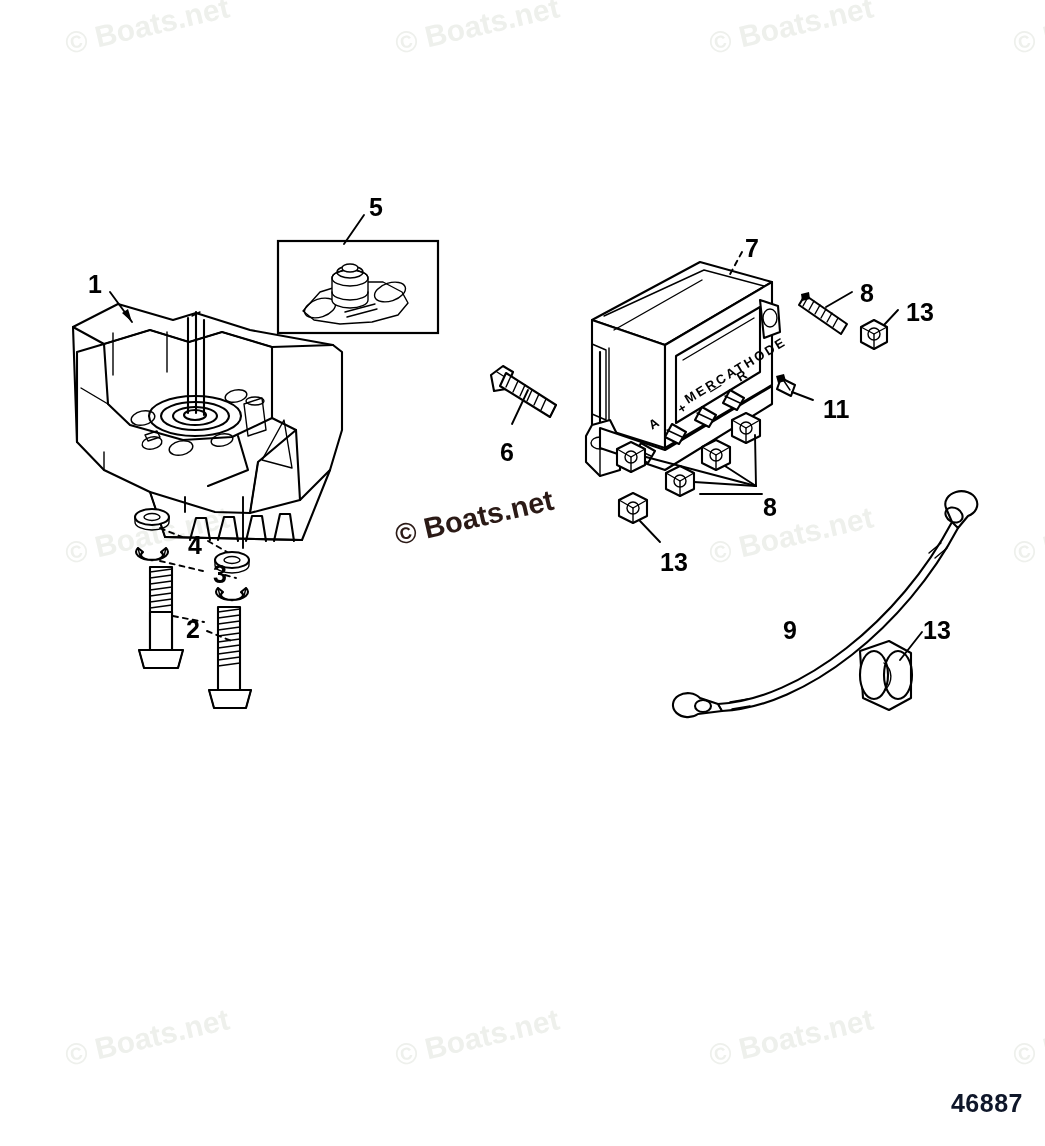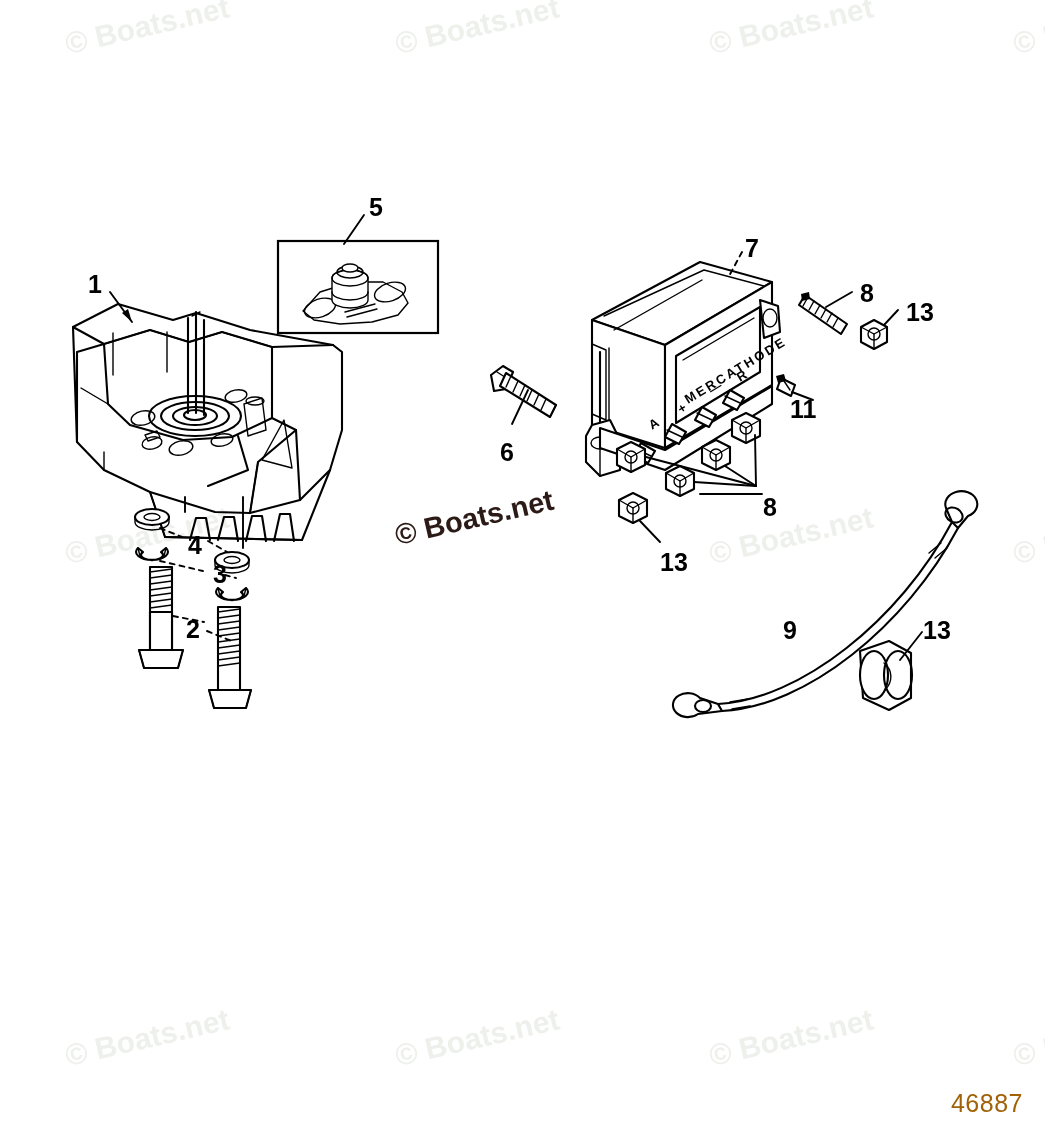"11" div.callout { left: 790px -> 823px }
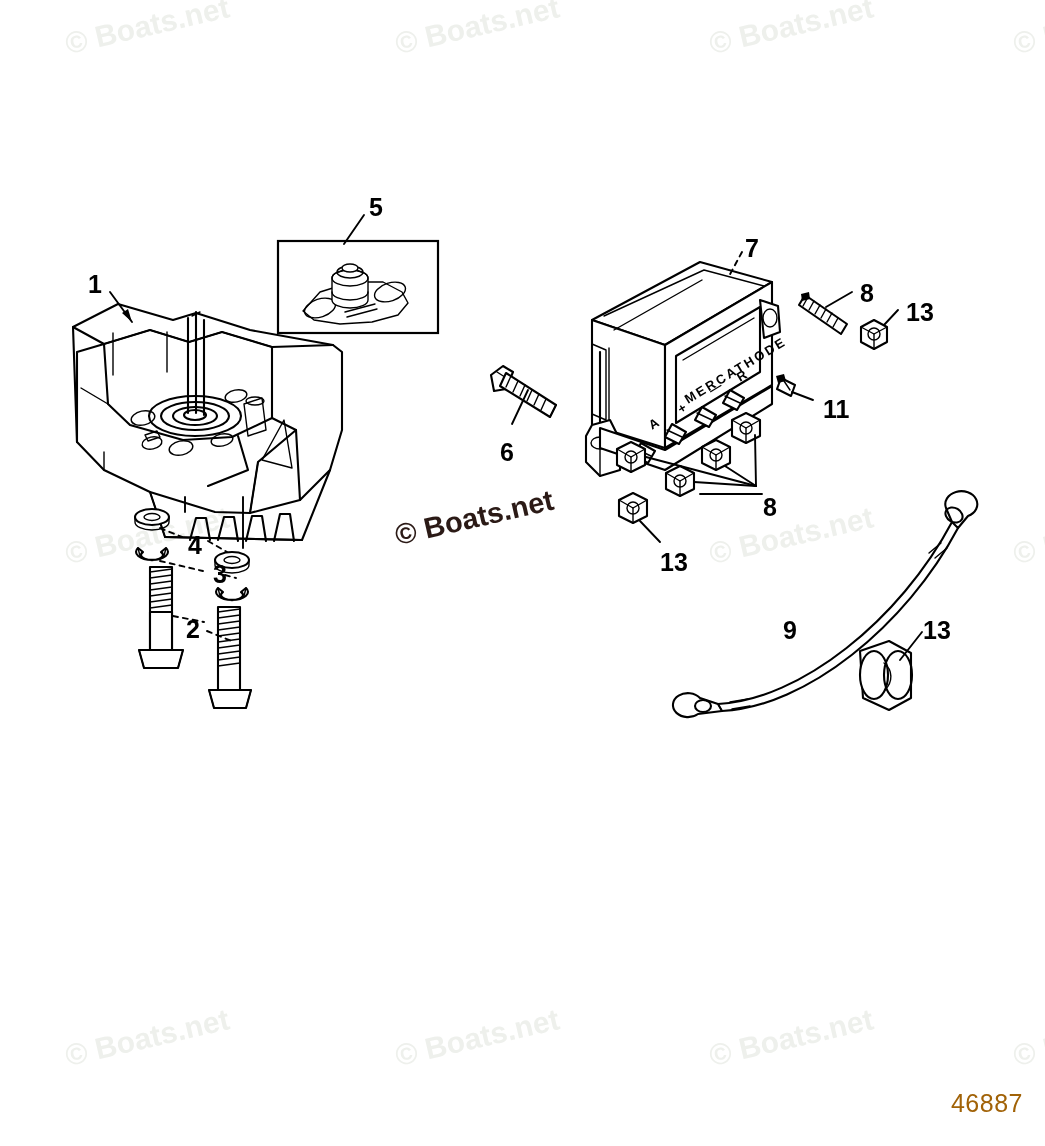"46887" .drawing-no { color: #a16207 -> #0f172a; font-weight: normal -> bold }
